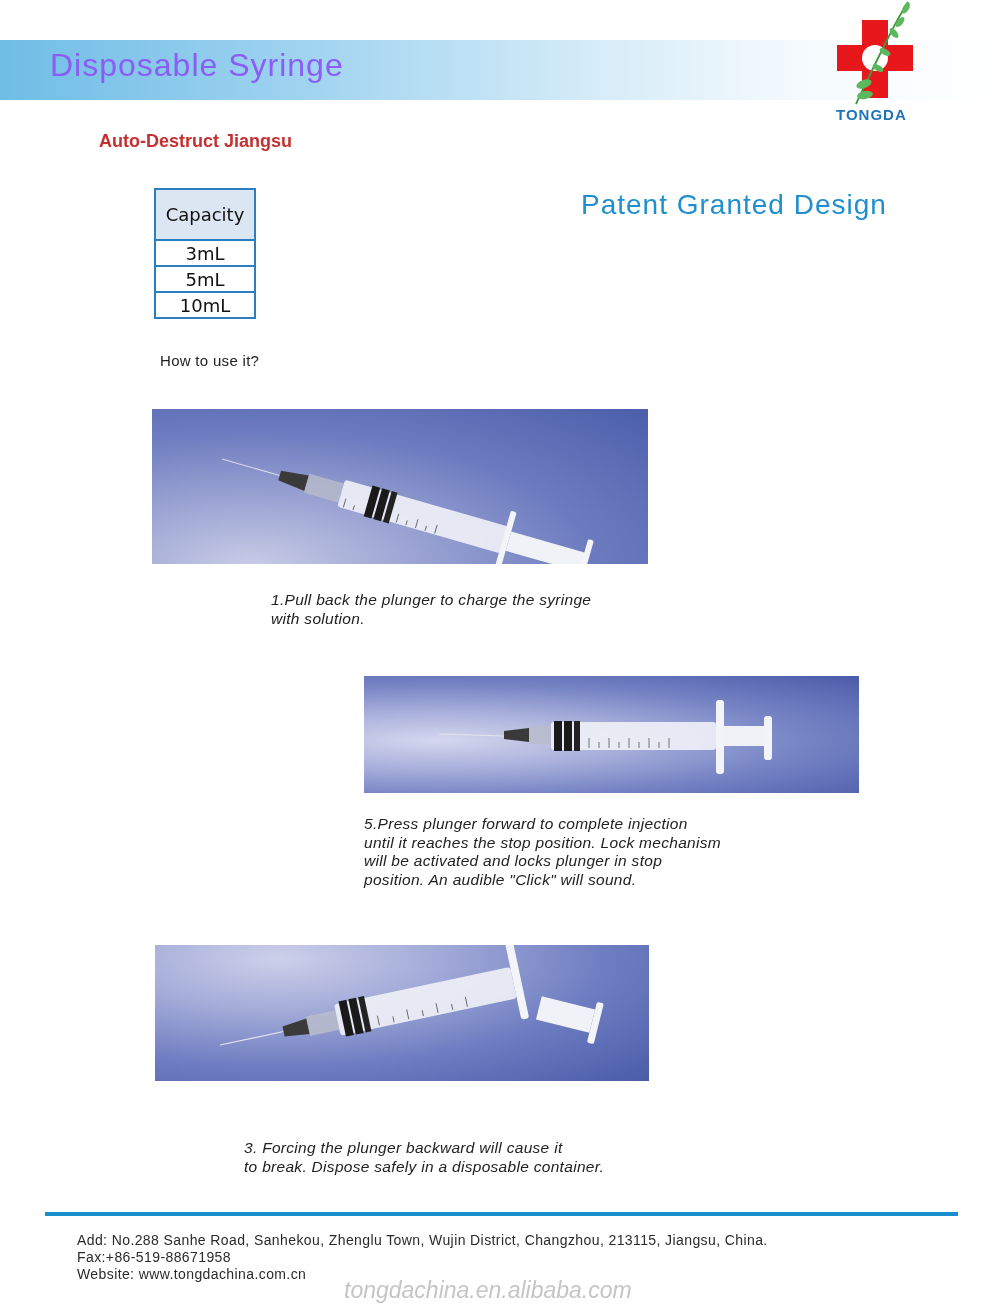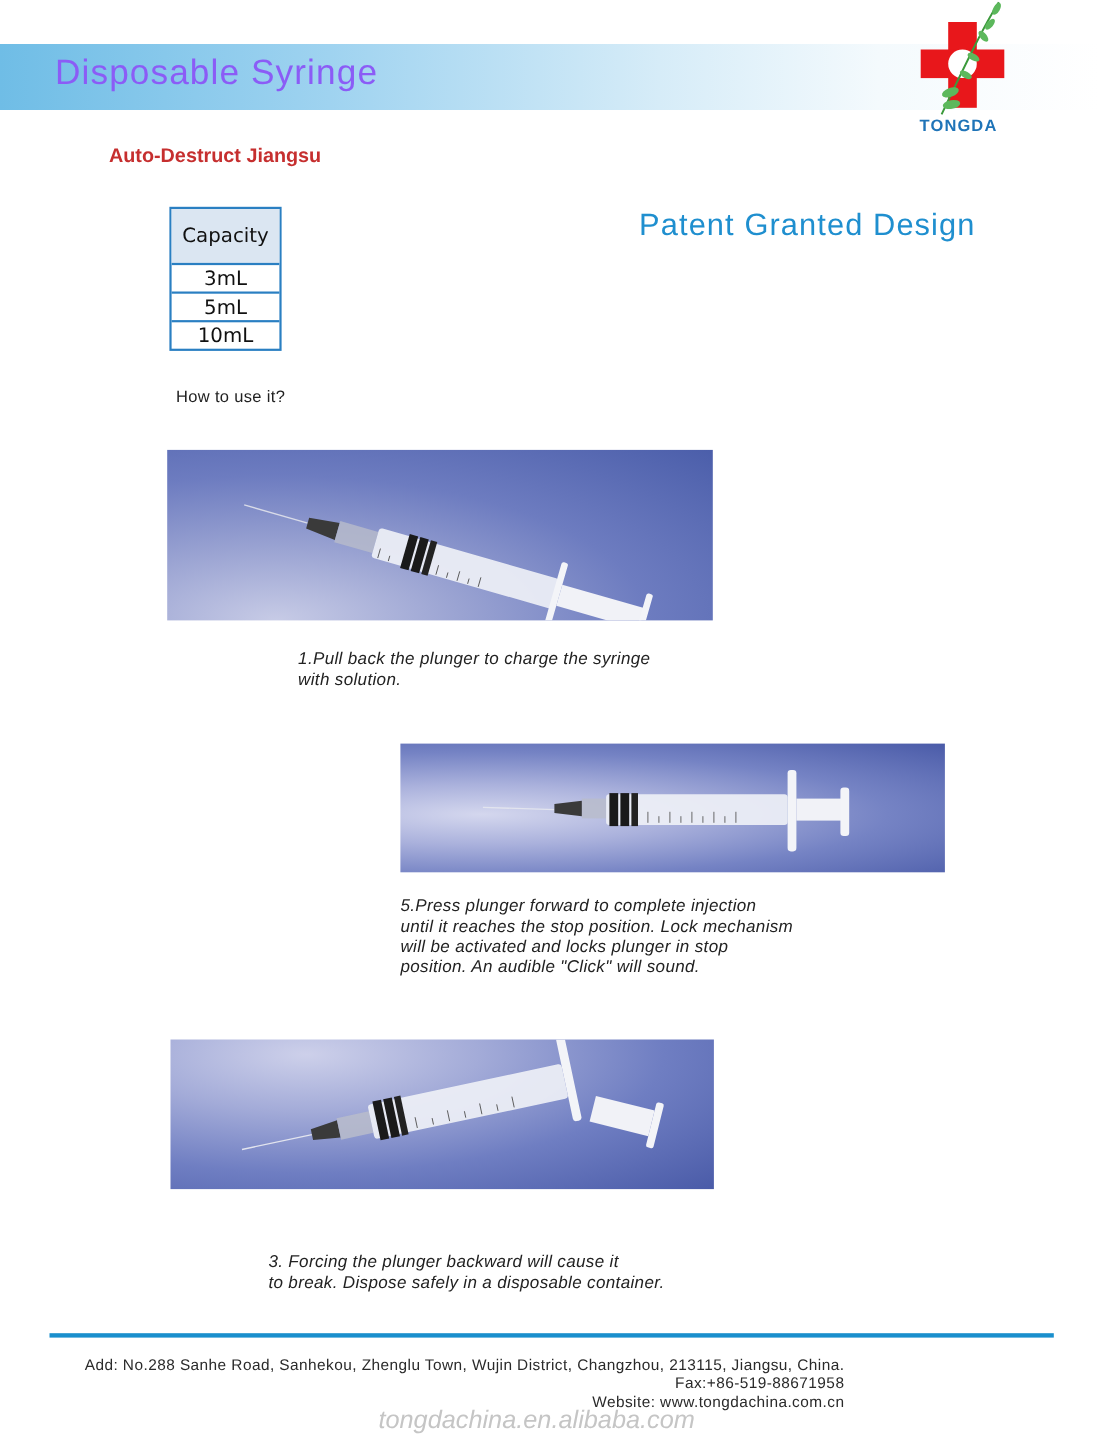"Add: No.288 Sanhe Road, Sanhekou," .footer div { text-align: right -> none }
